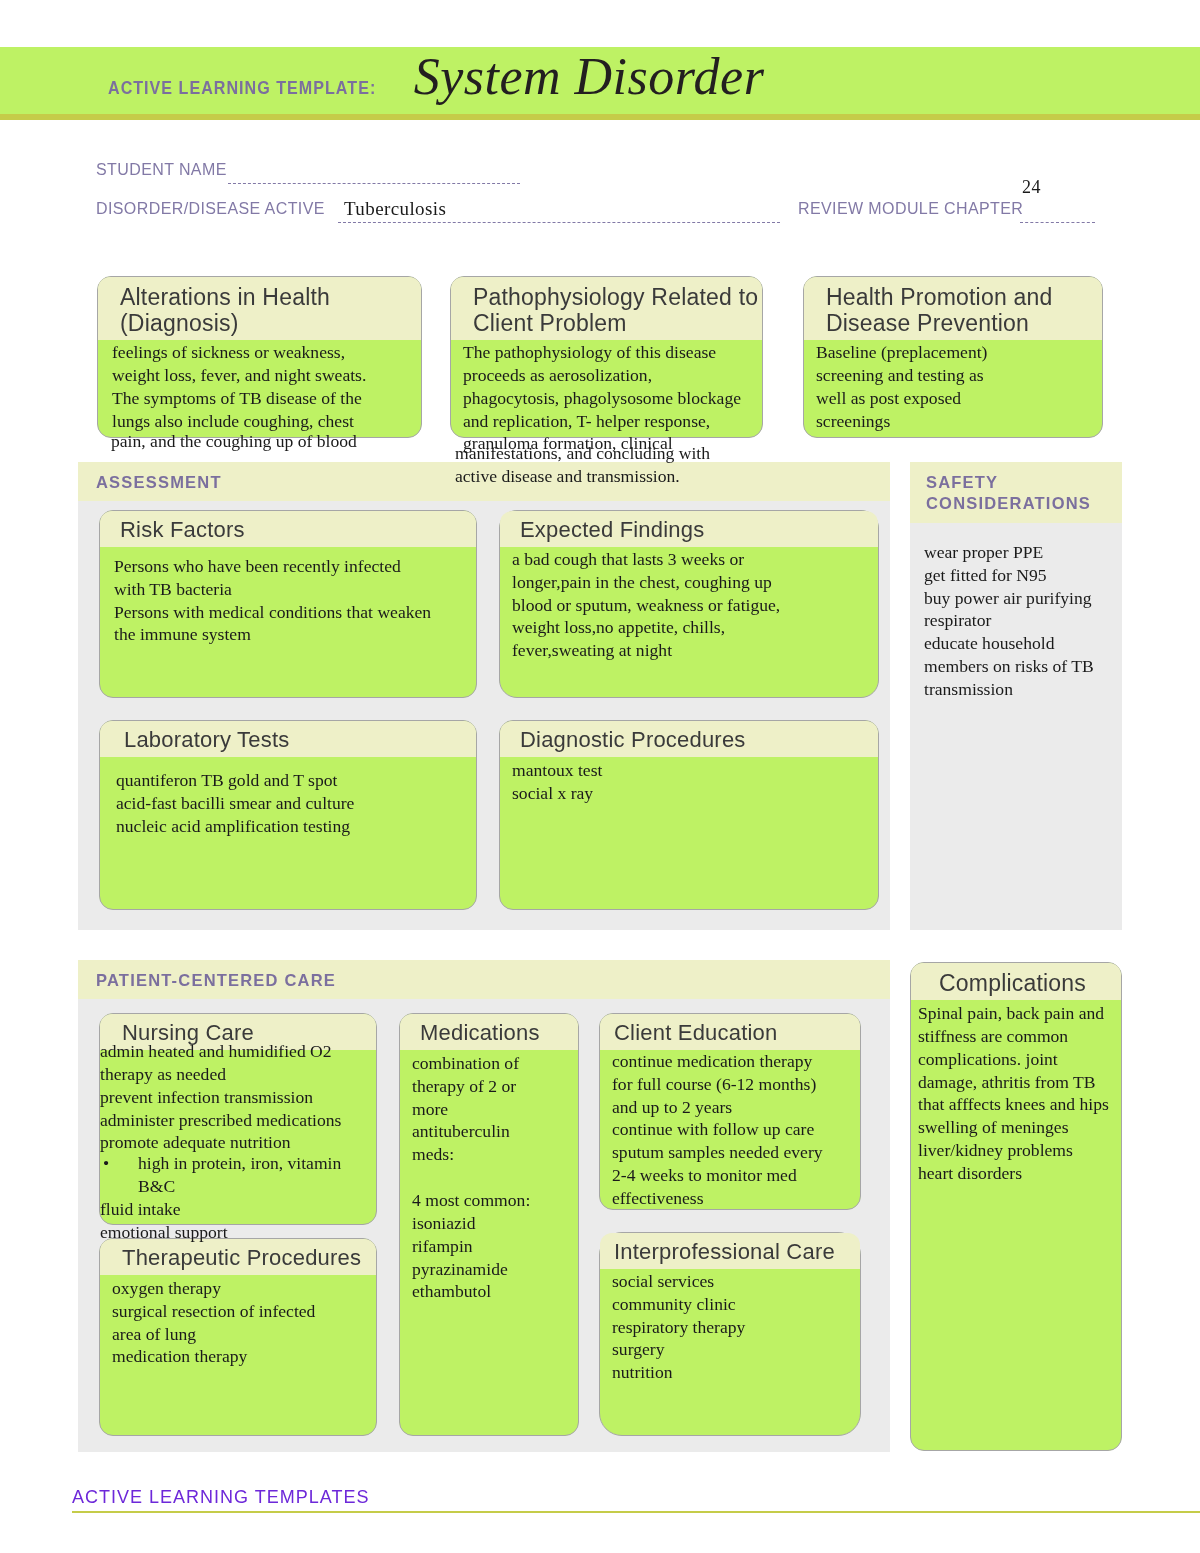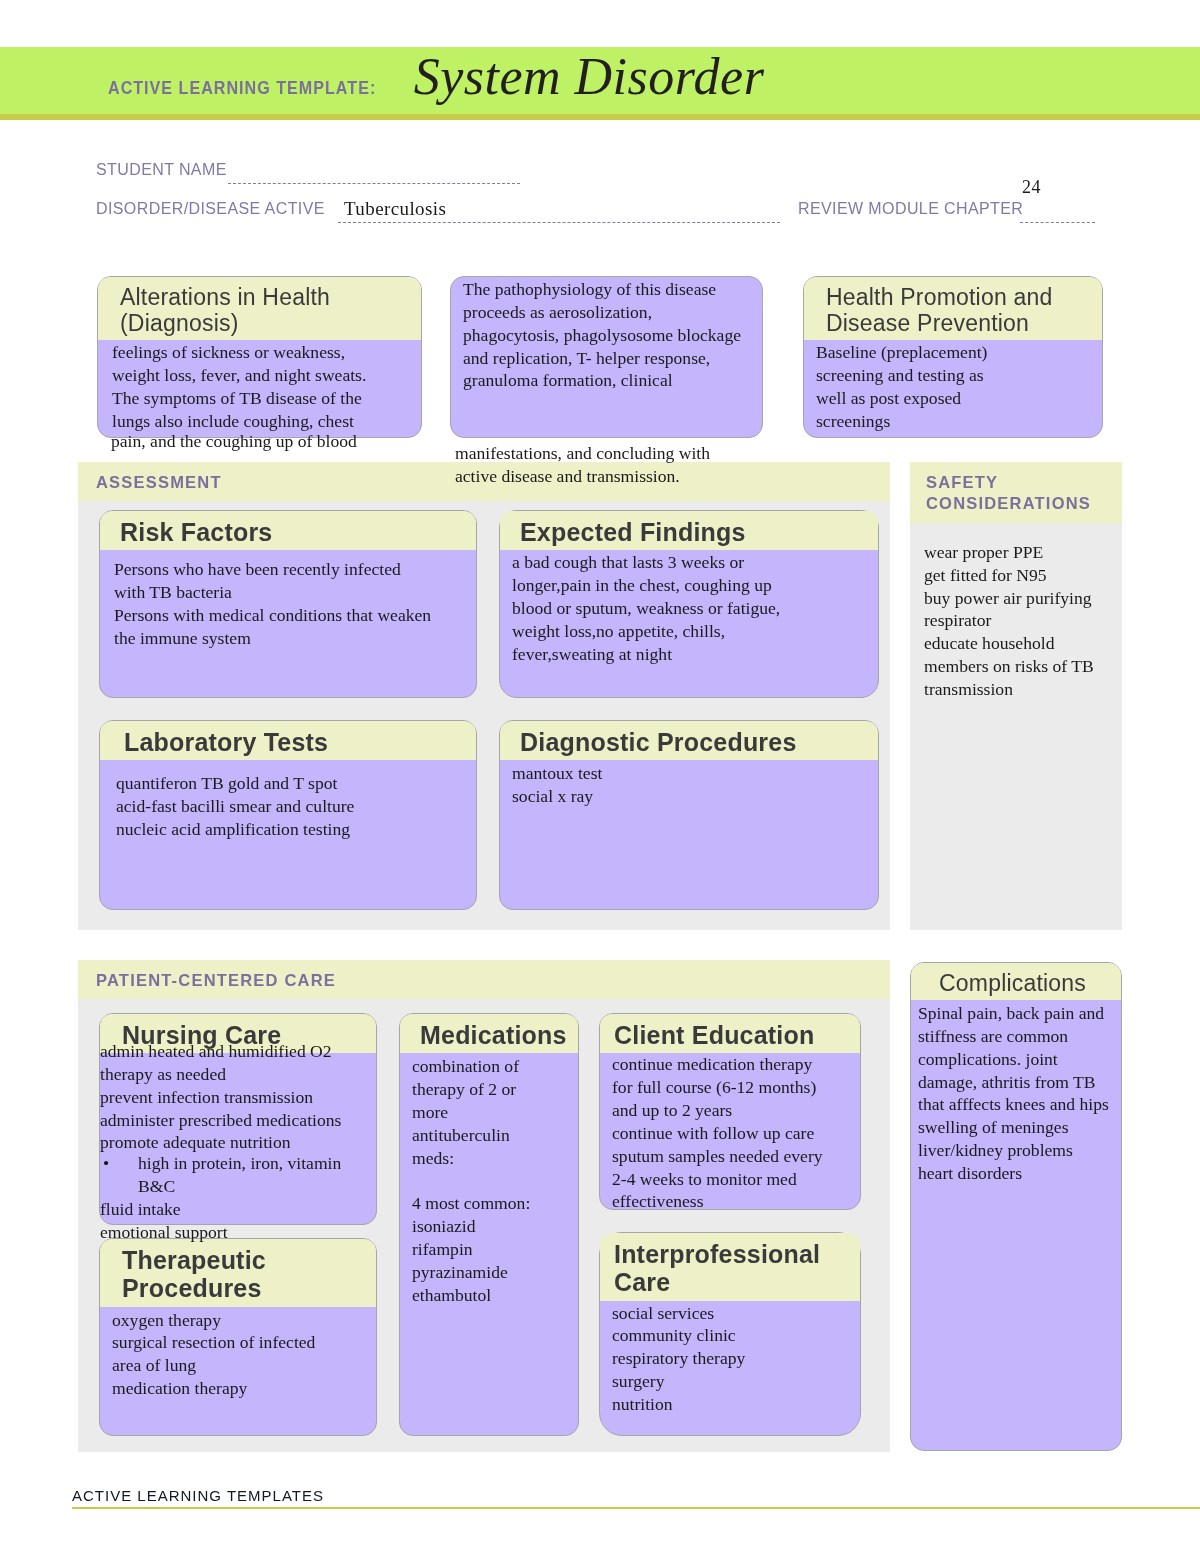"Alterations in Health (Diagnosis)" .card { background: #c4b5fd -> #bef264 }
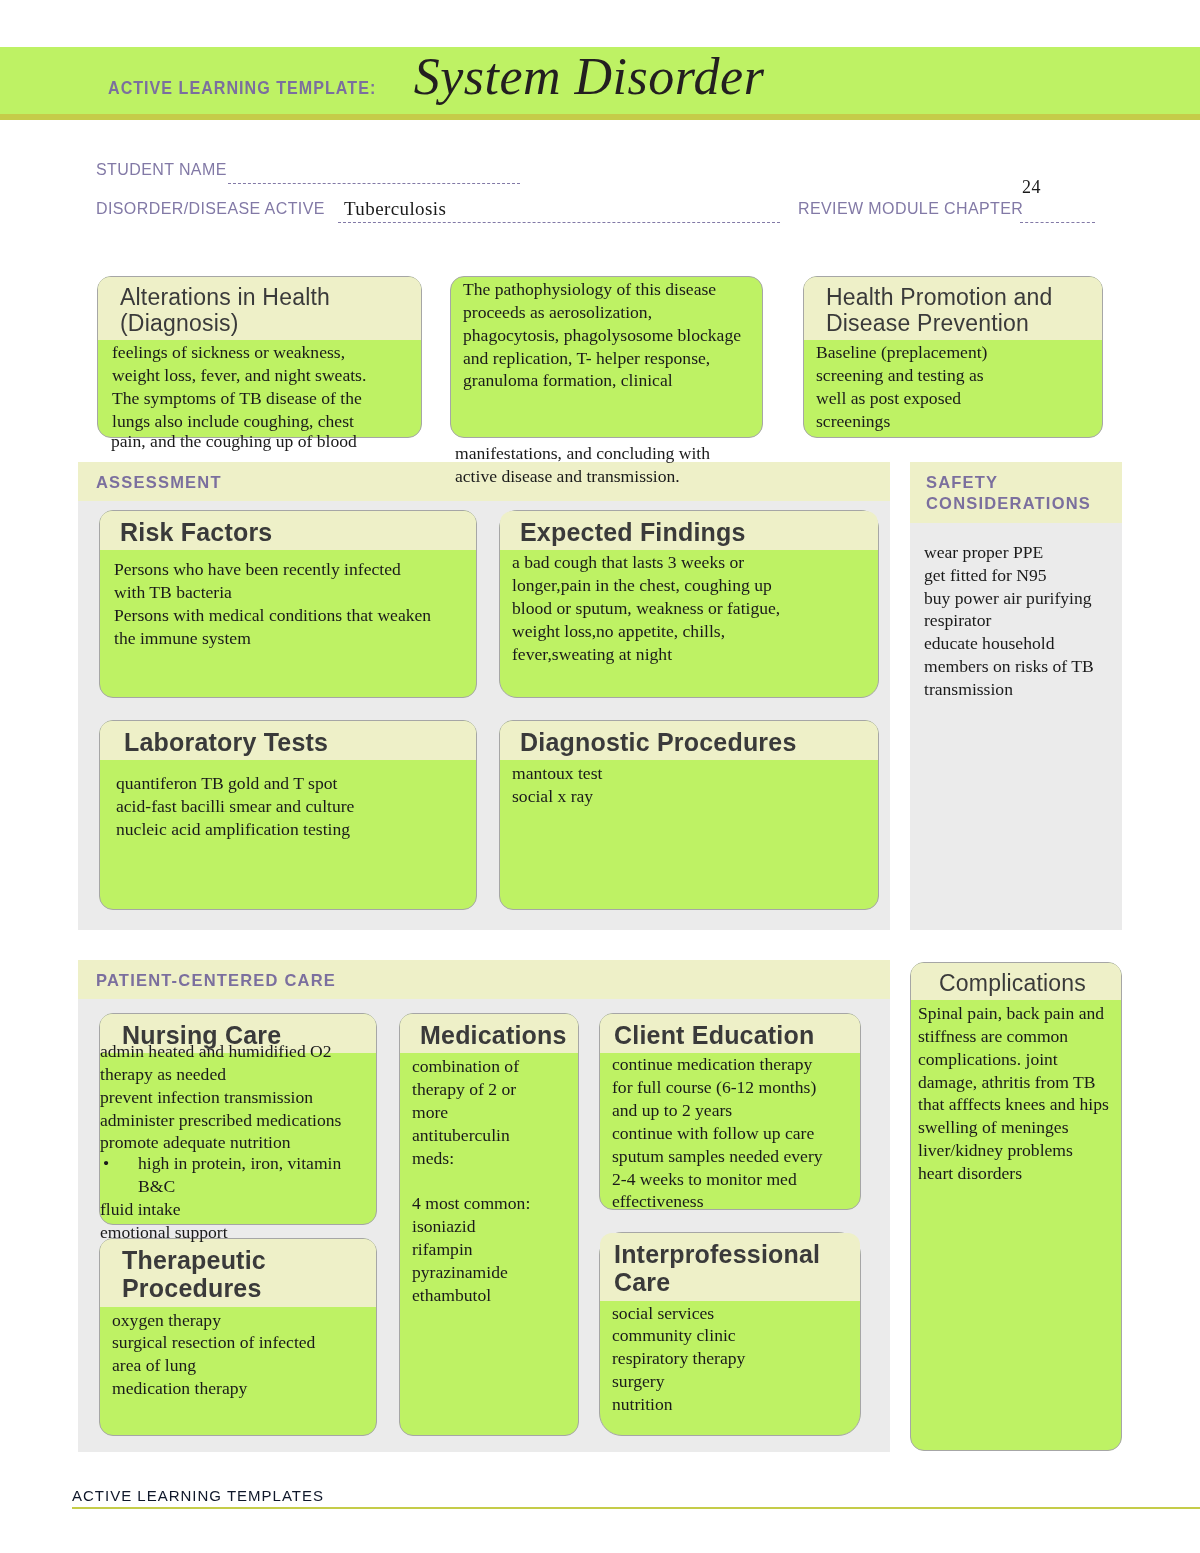"Pathophysiology Related to Client" div.card-head { html: none -> <div>Pathophysiology Related to Client Problem</div> }
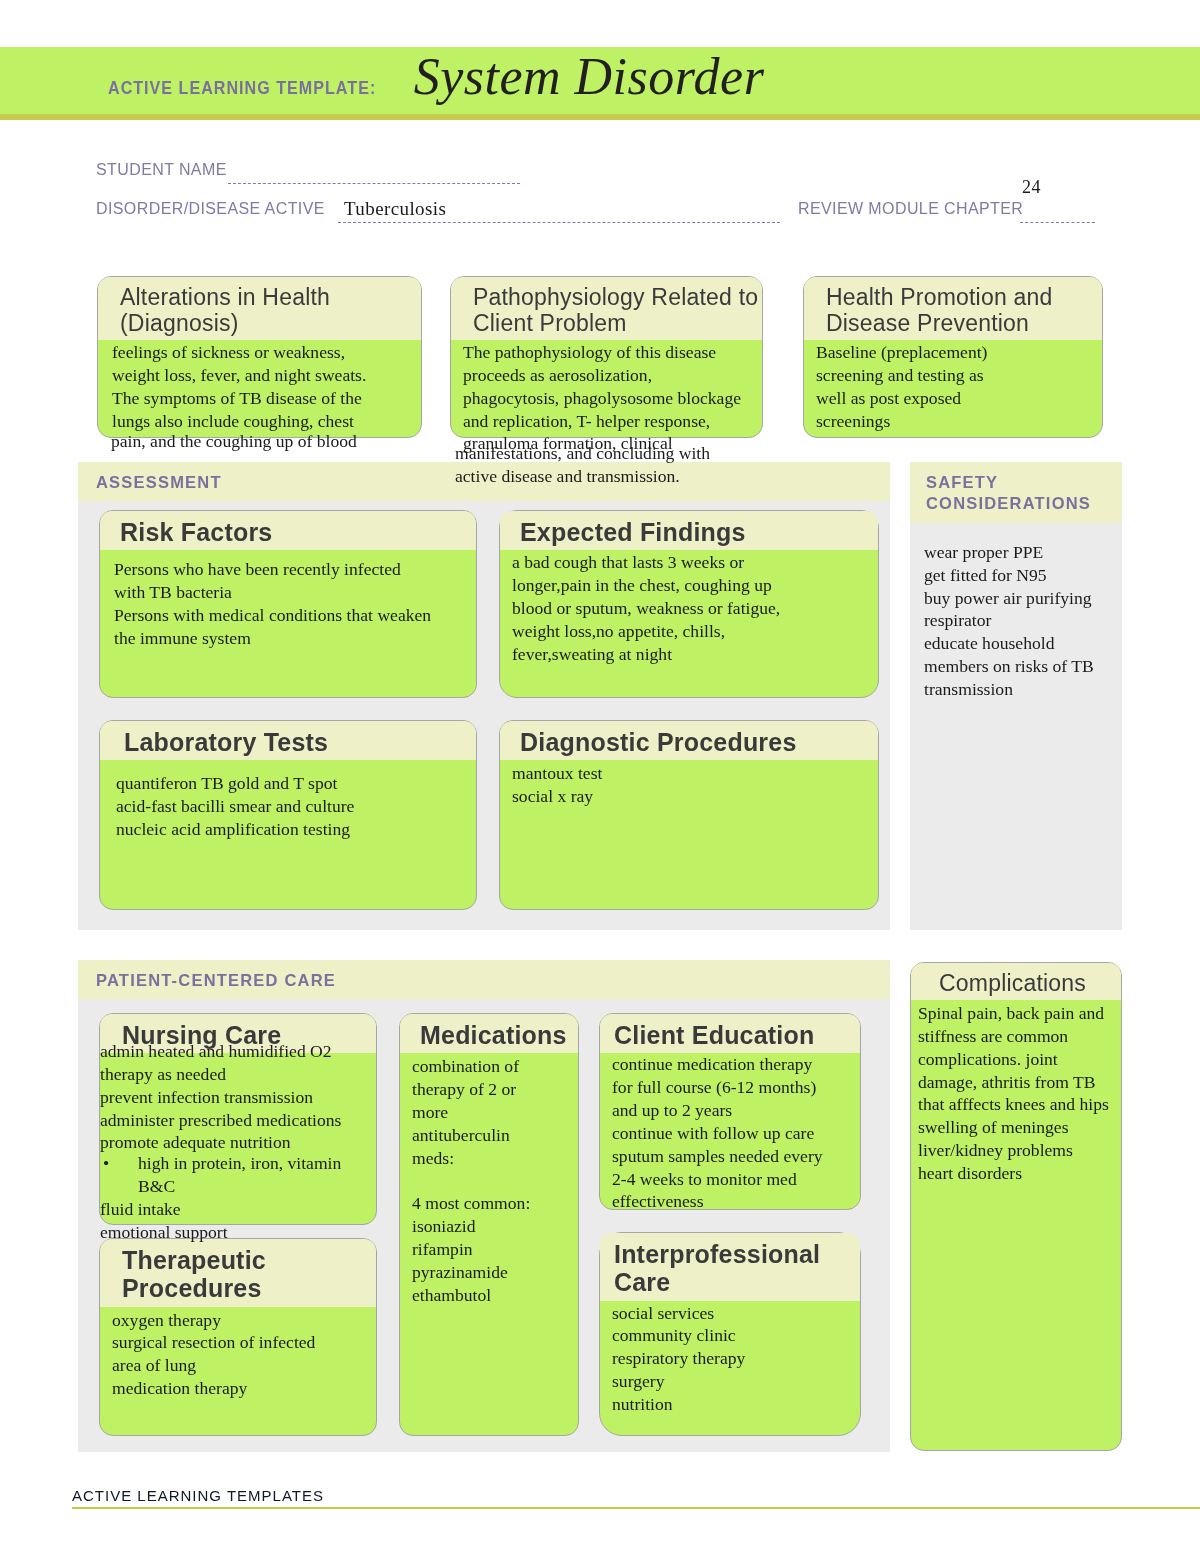"Risk Factors" .card-head.small { font-size: 25px -> 22px; font-weight: bold -> none }
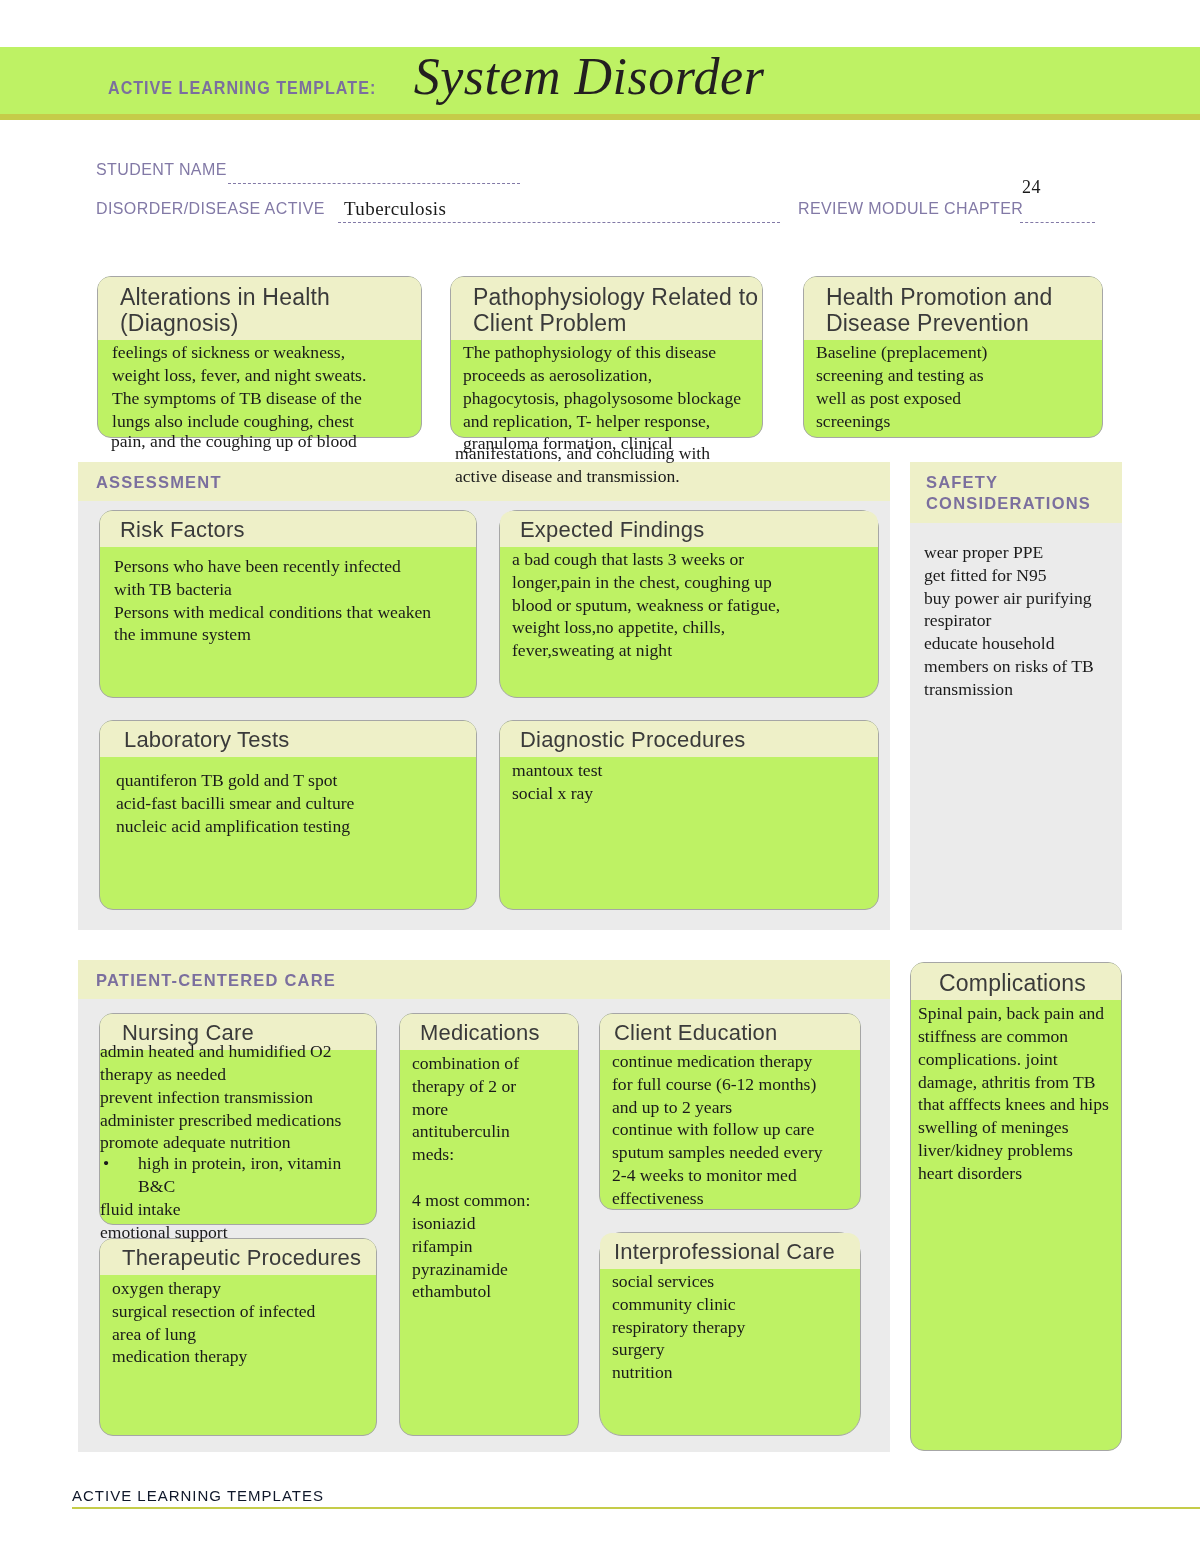"ACTIVE LEARNING TEMPLATES" .footer-text { color: #0f172a -> #6d28d9; font-size: 15px -> 18px }
